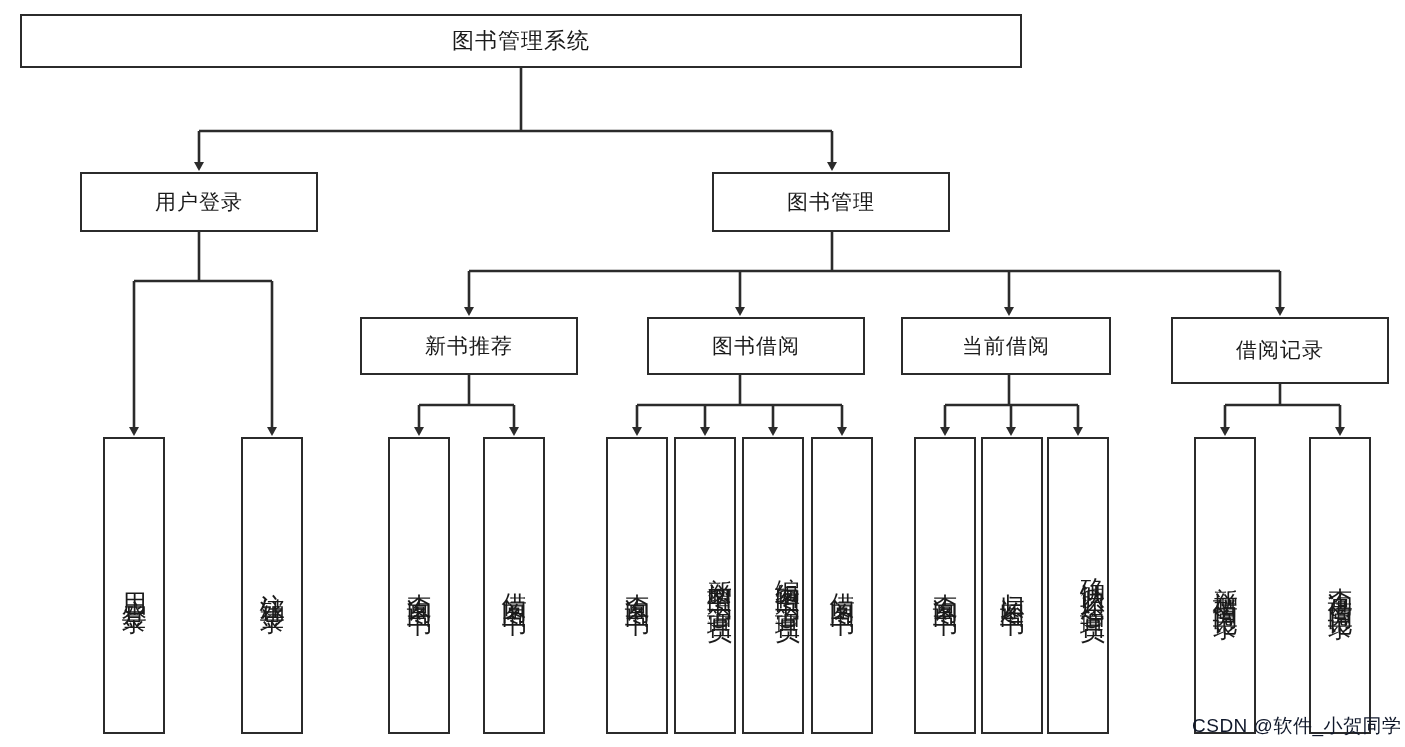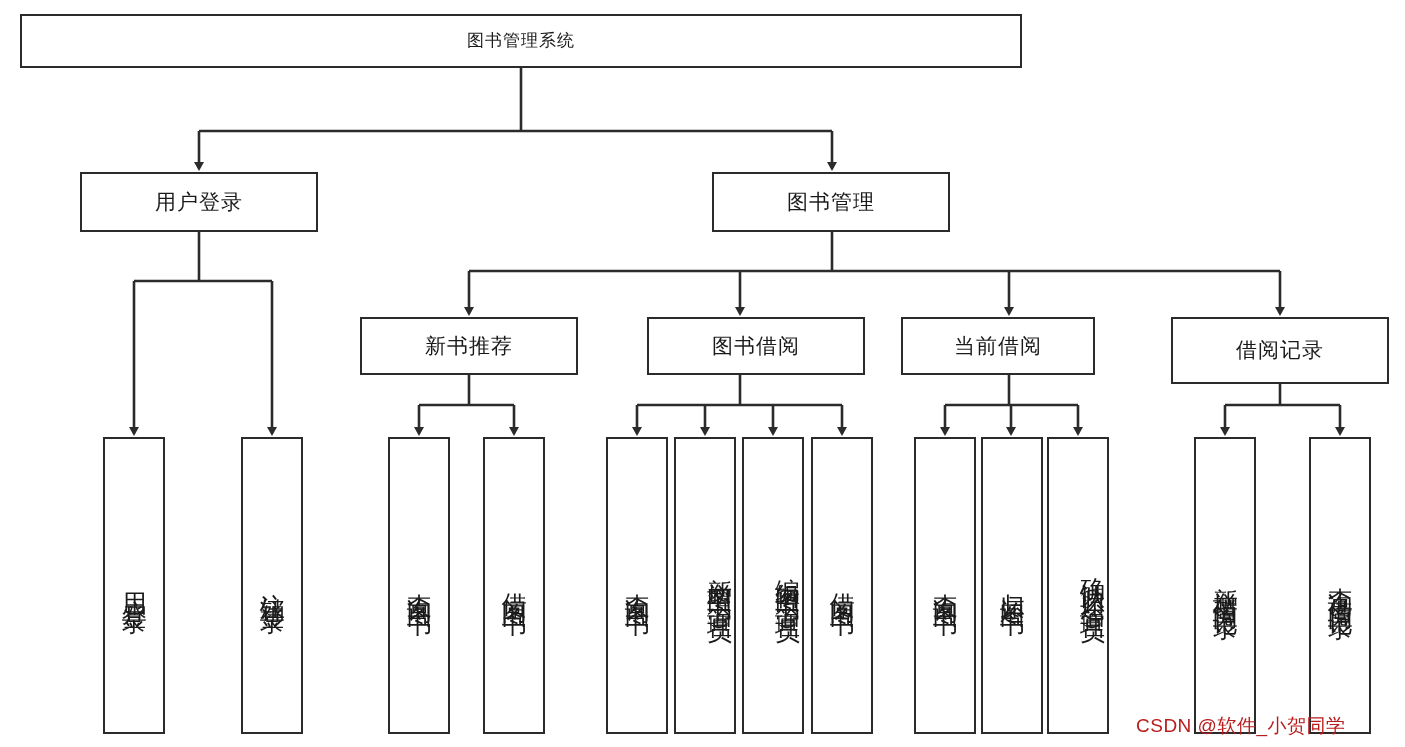"图书管理系统" .node.root { font-size: 17px -> 22px }
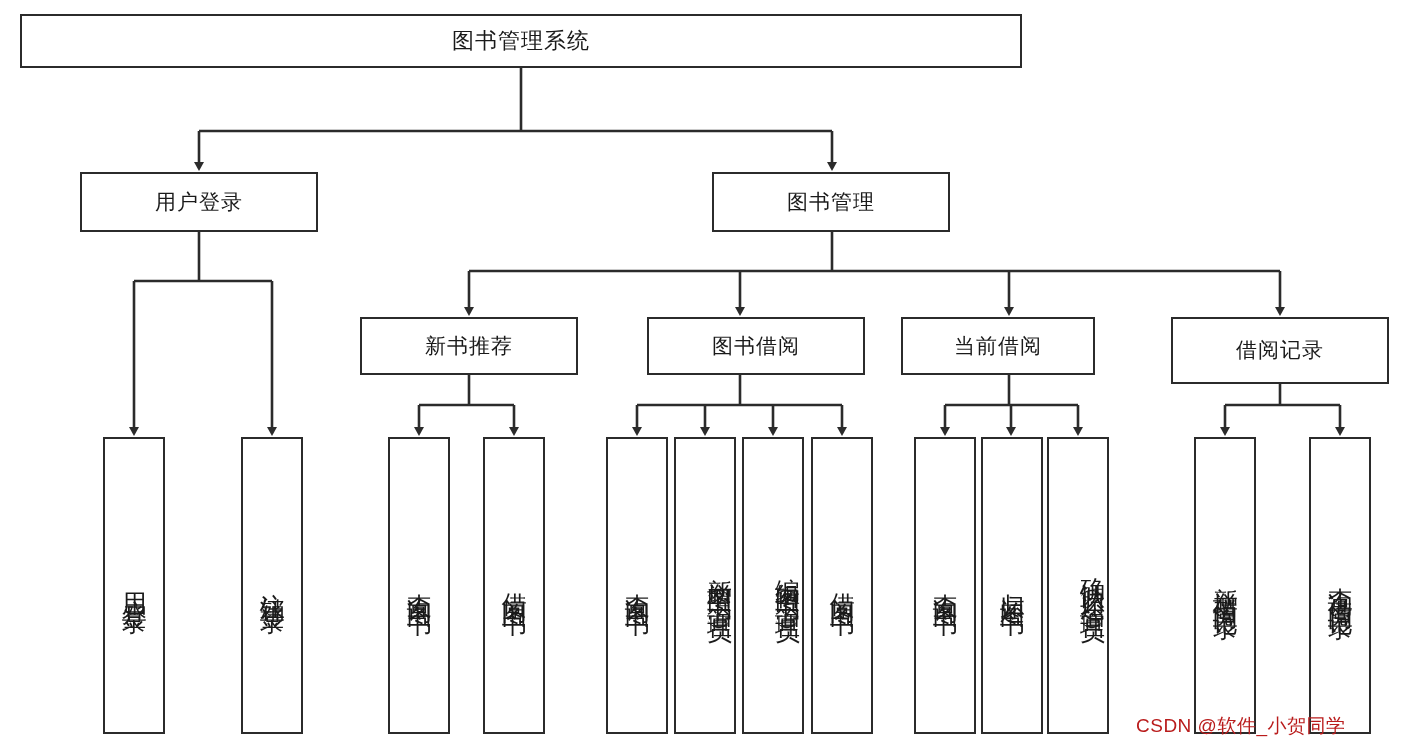"当前借阅" div.node { width: 194px -> 210px }
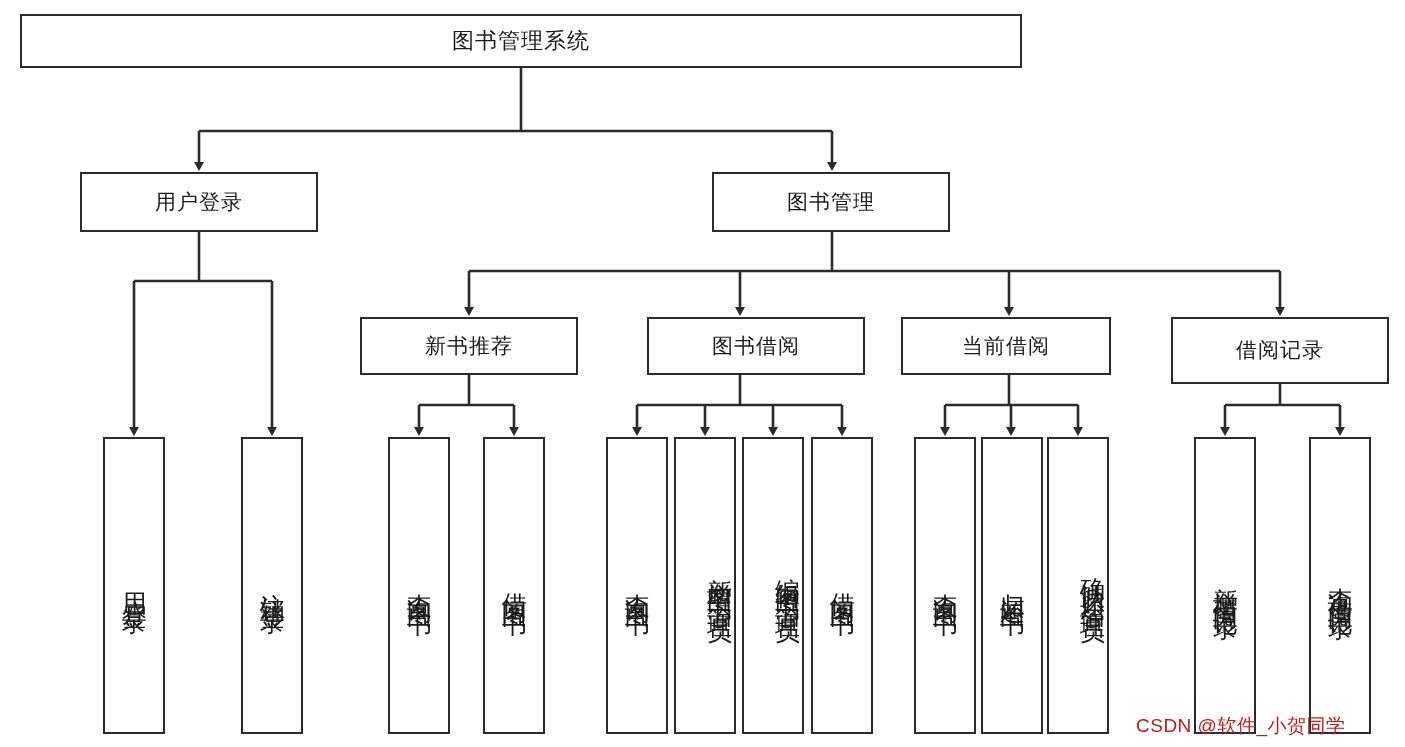"CSDN @软件_小贺同学" .watermark { color: #b91c1c -> #0f172a; left: 1136px -> 1192px }
